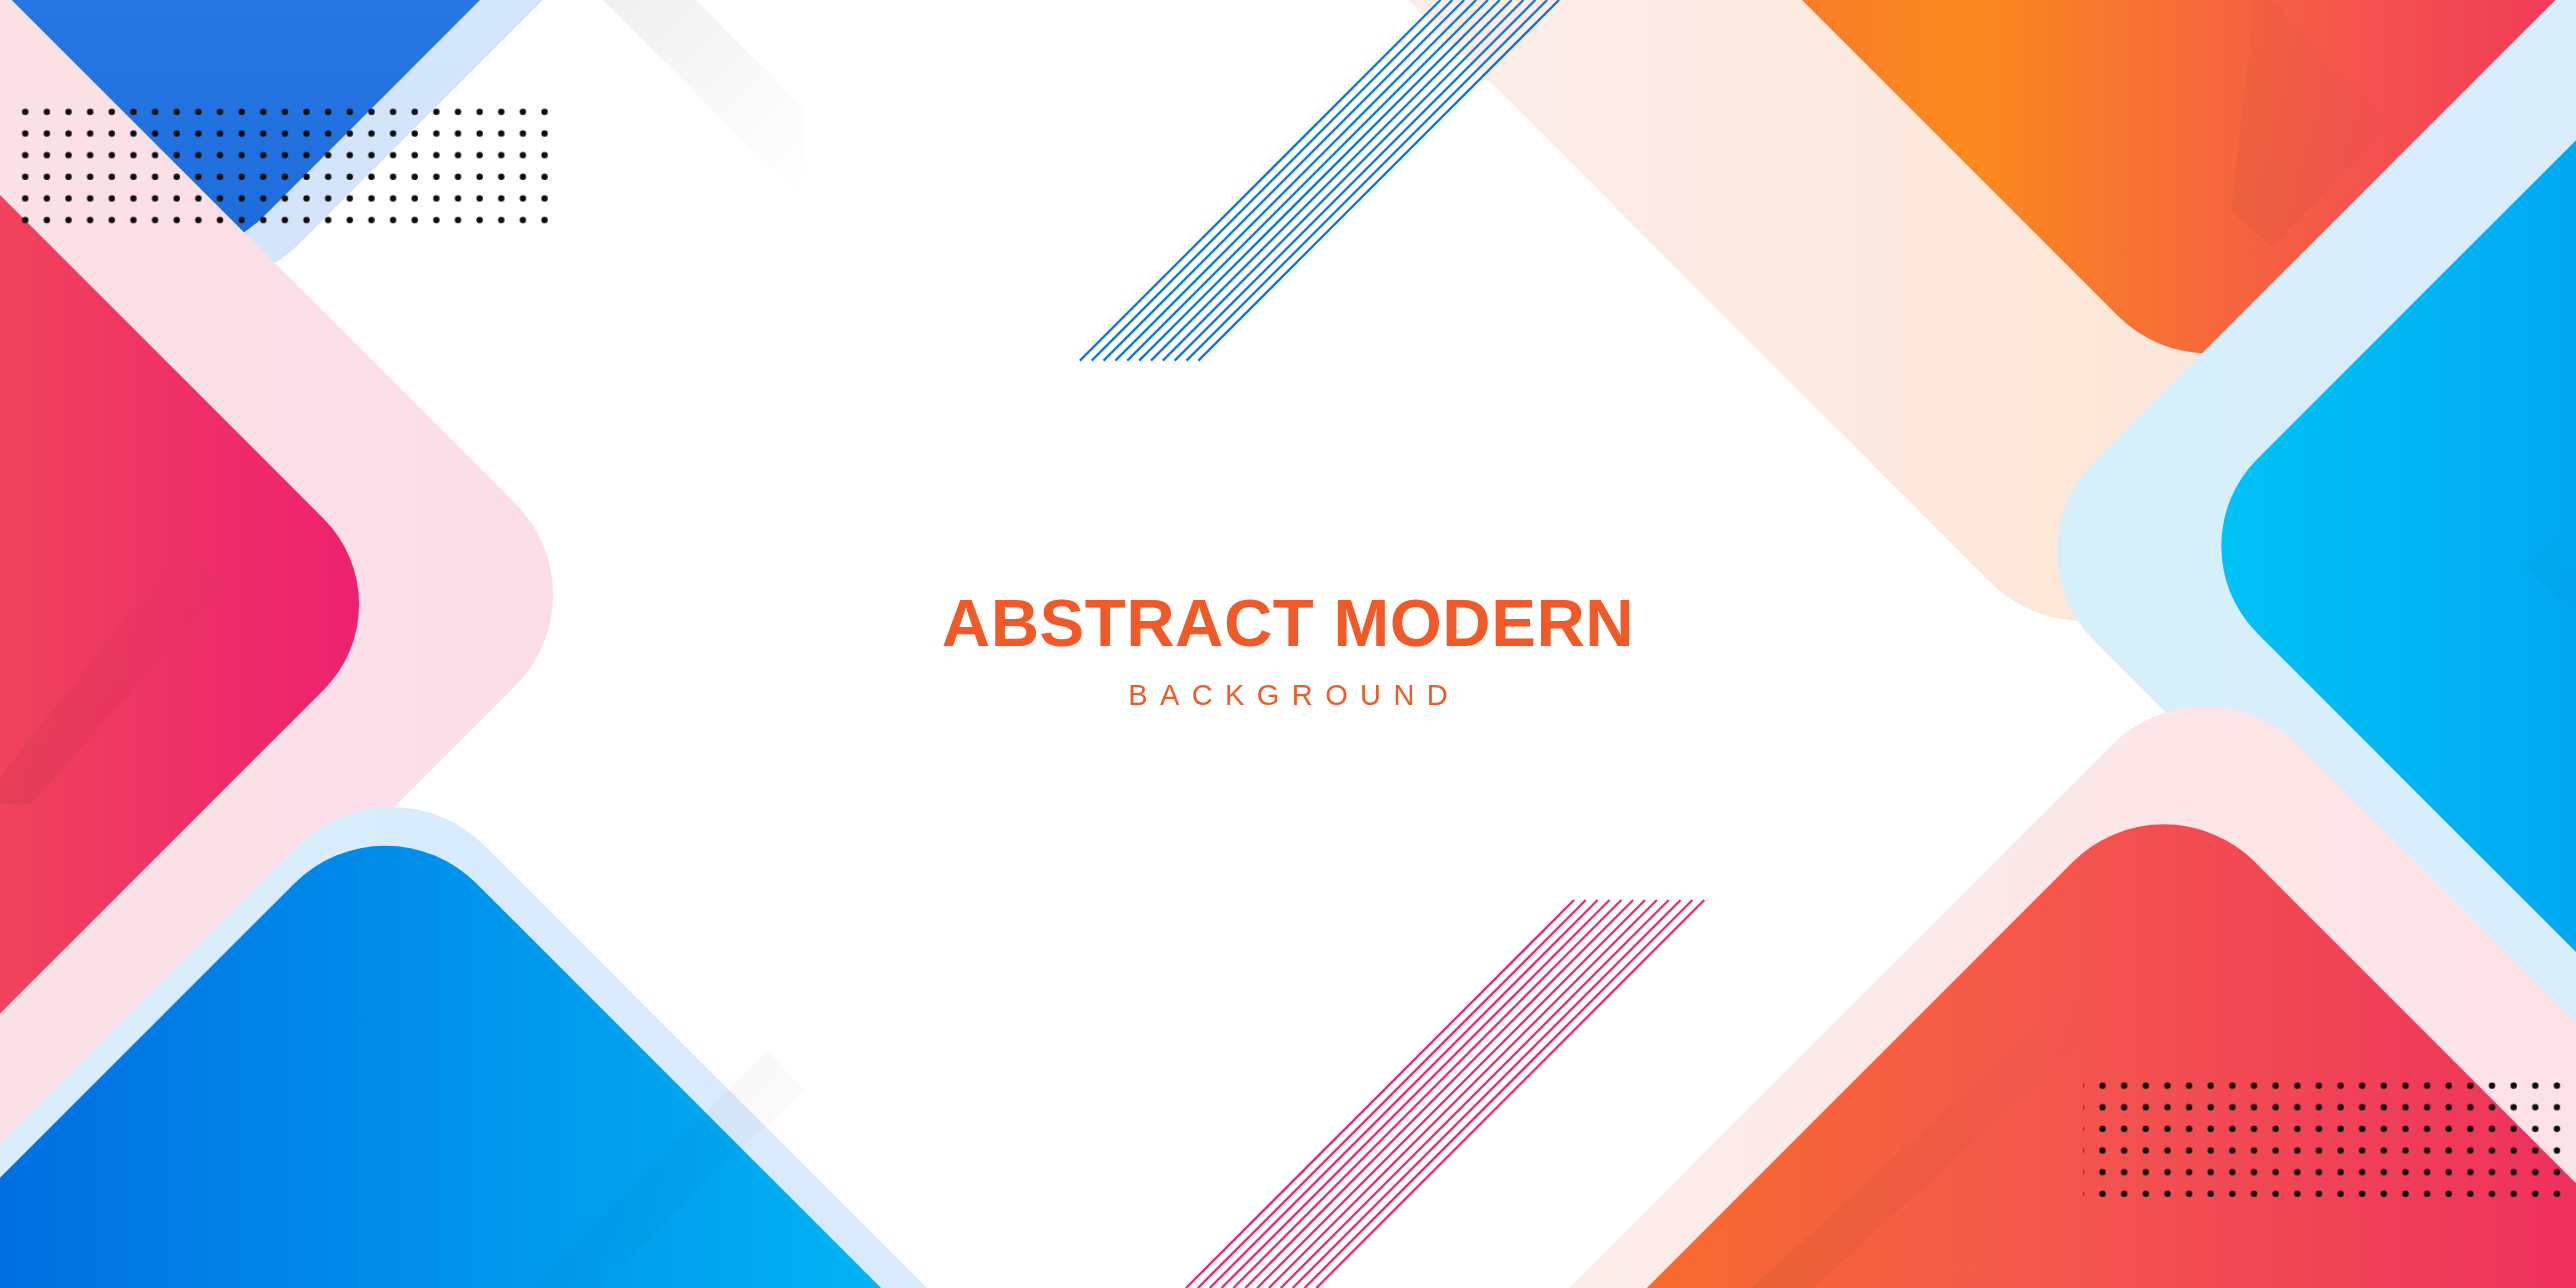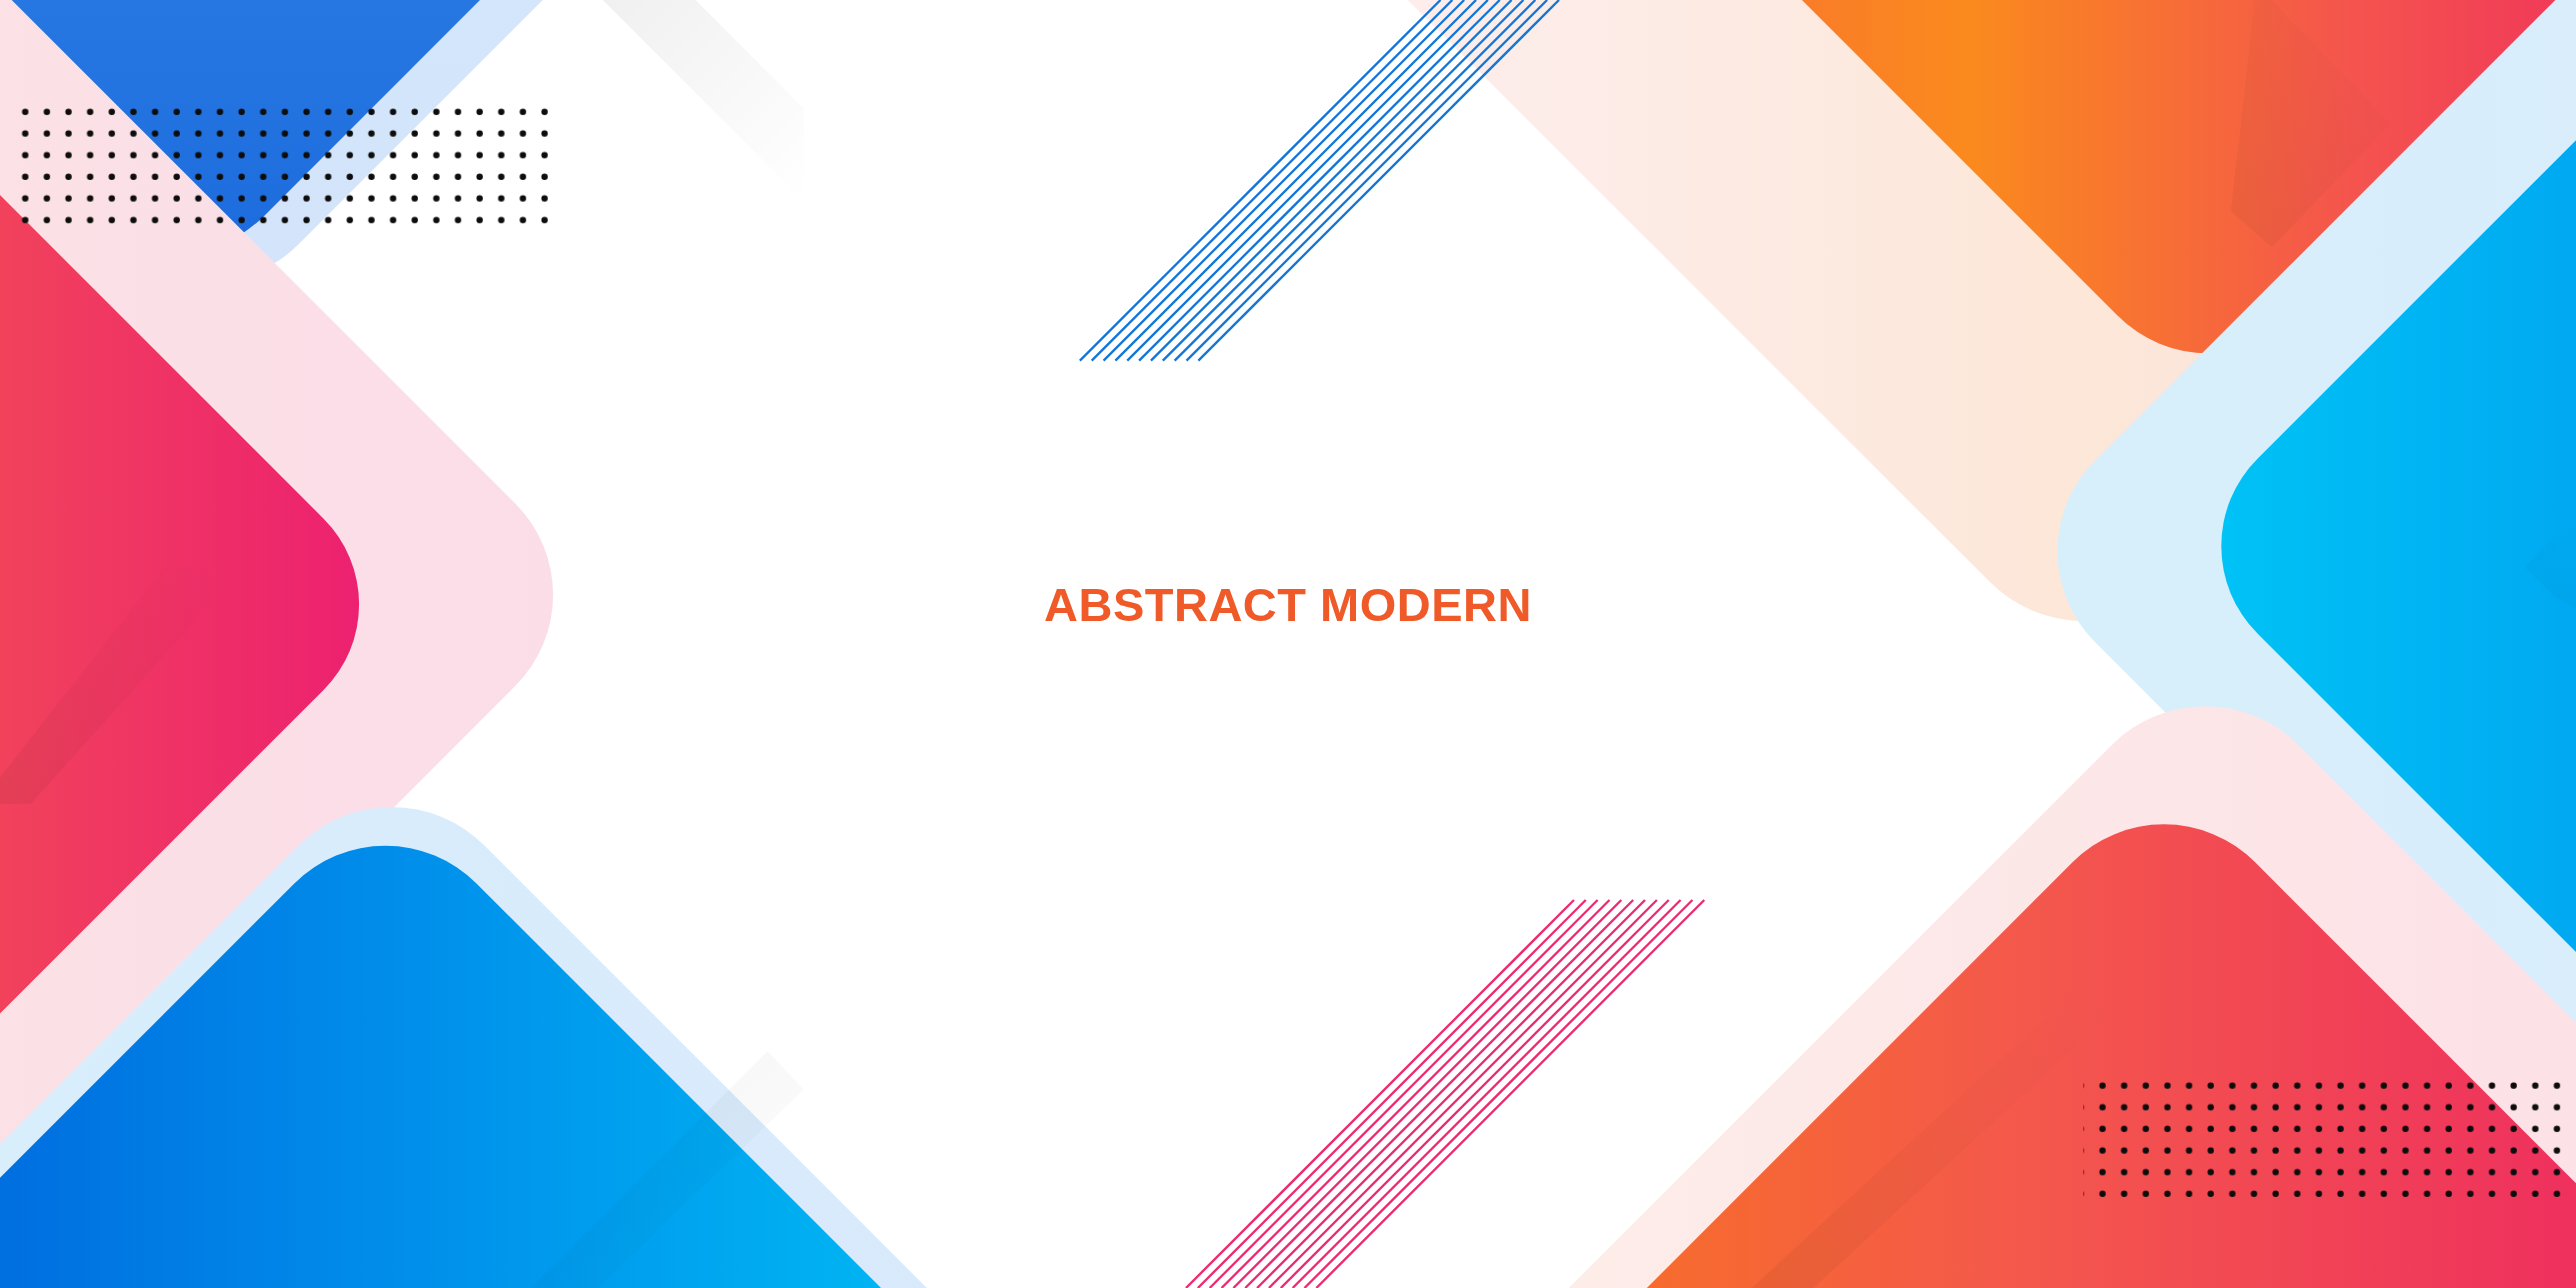"ABSTRACT MODERN" .title { font-size: 47px -> 67px; margin: 4px -> 12px }
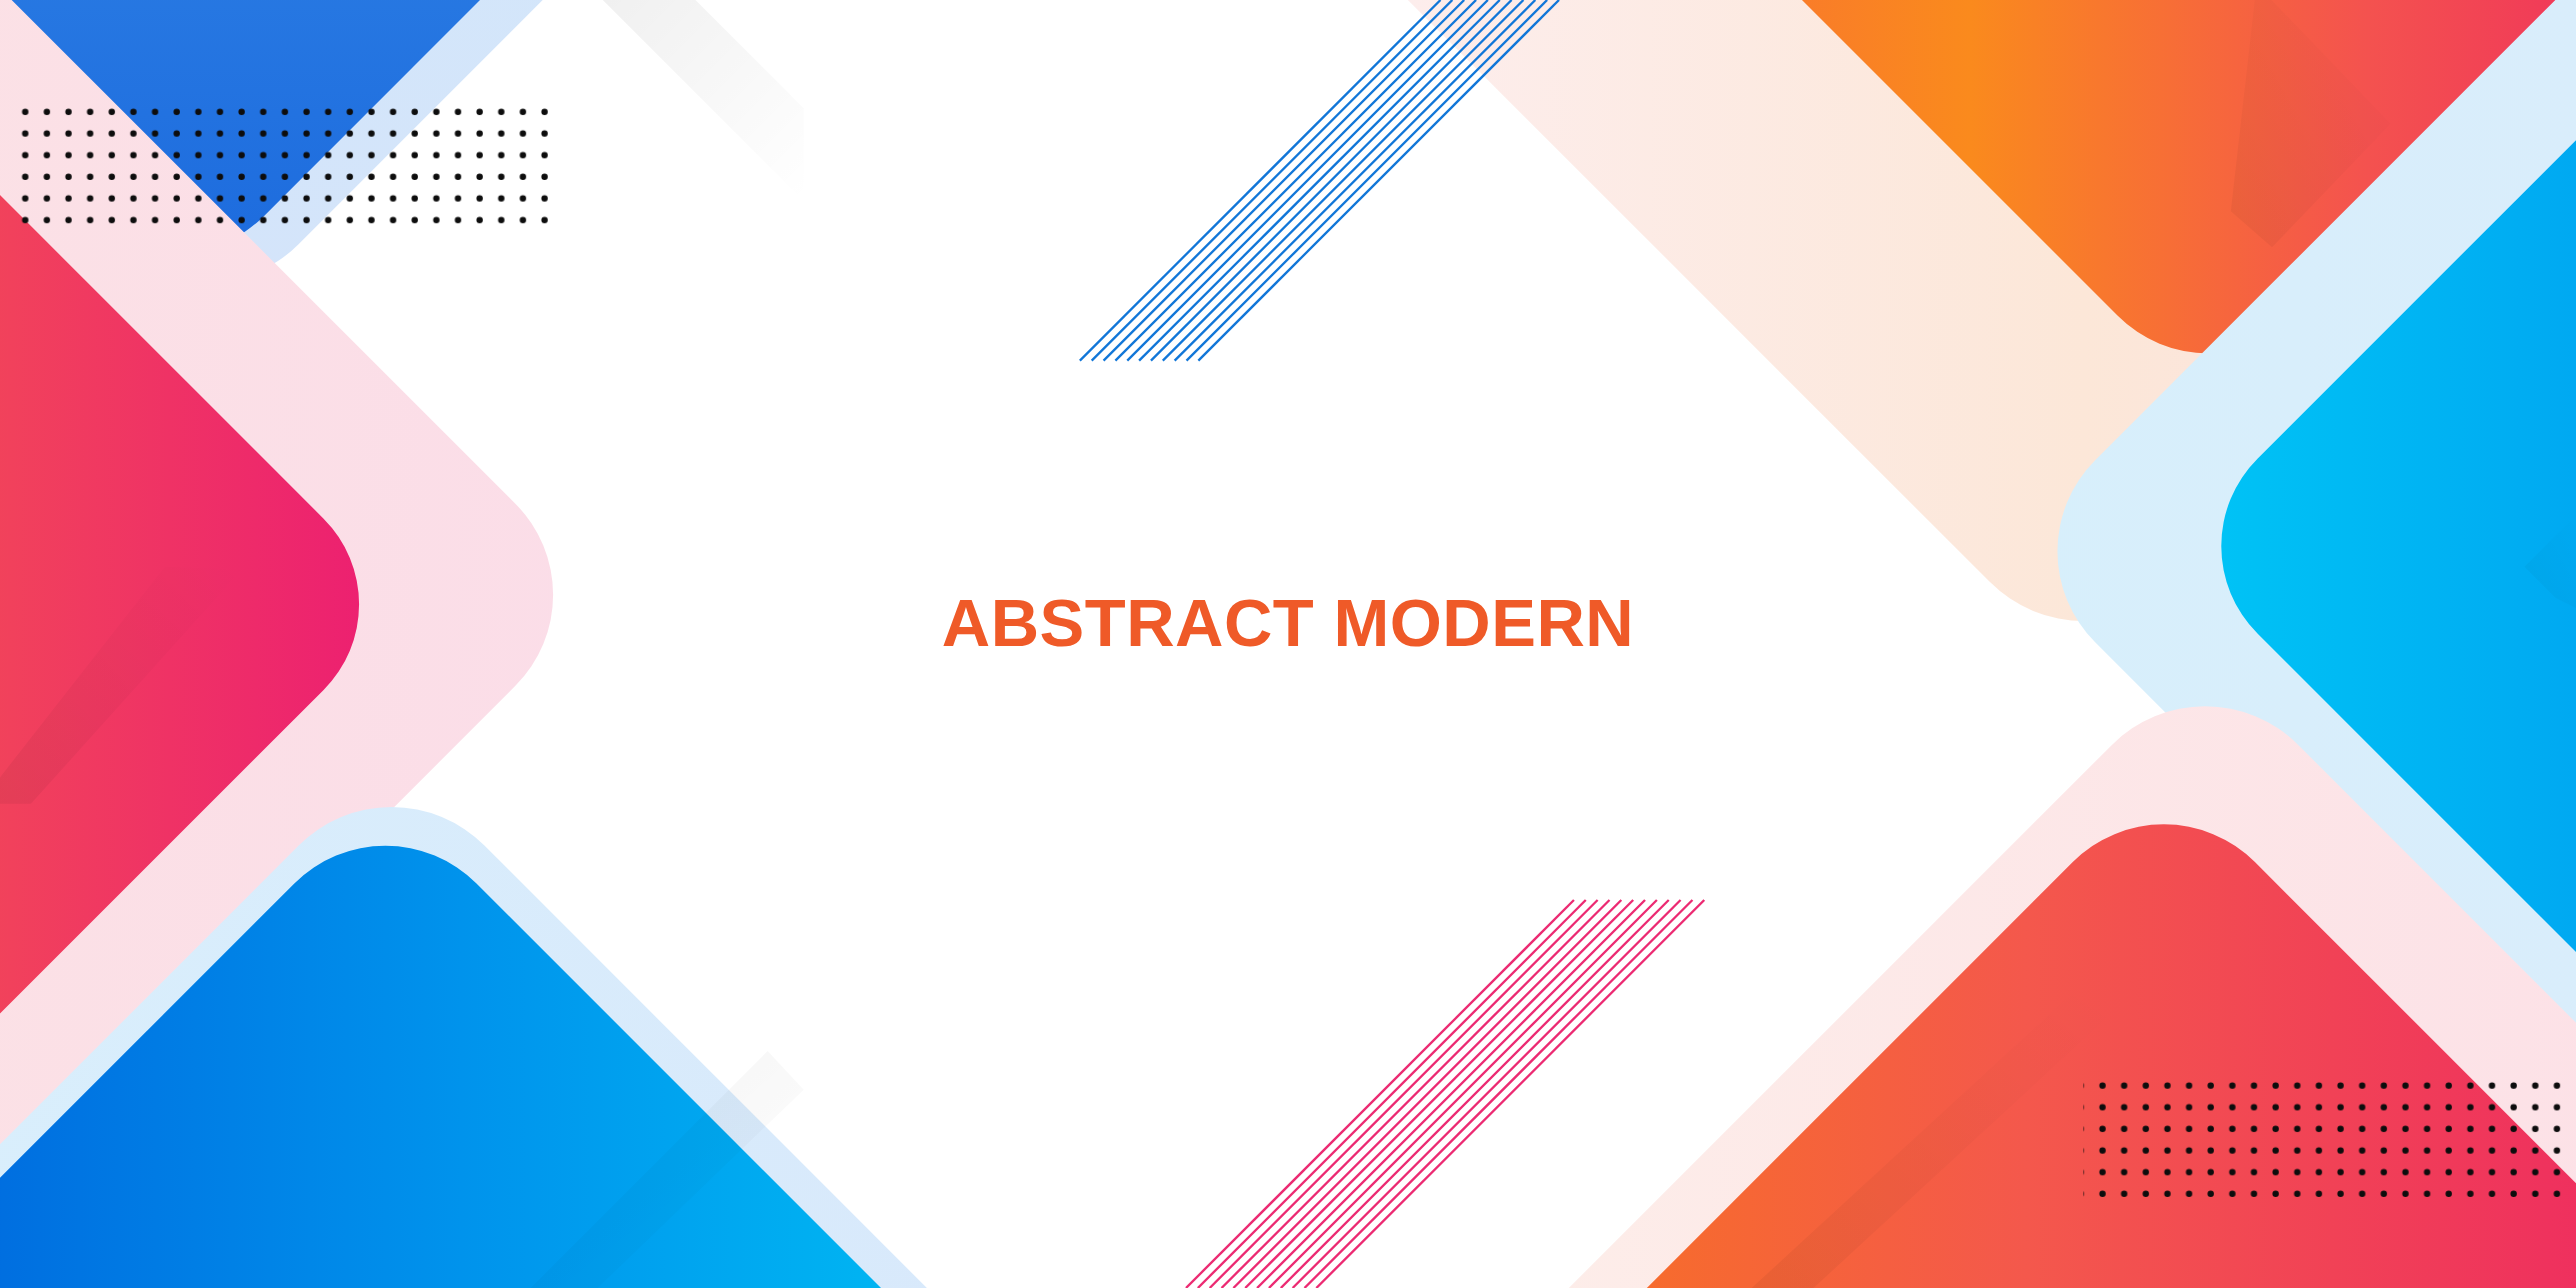"BACKGROUND" p.subtitle { html: none -> <p>BACKGROUND</p> }
